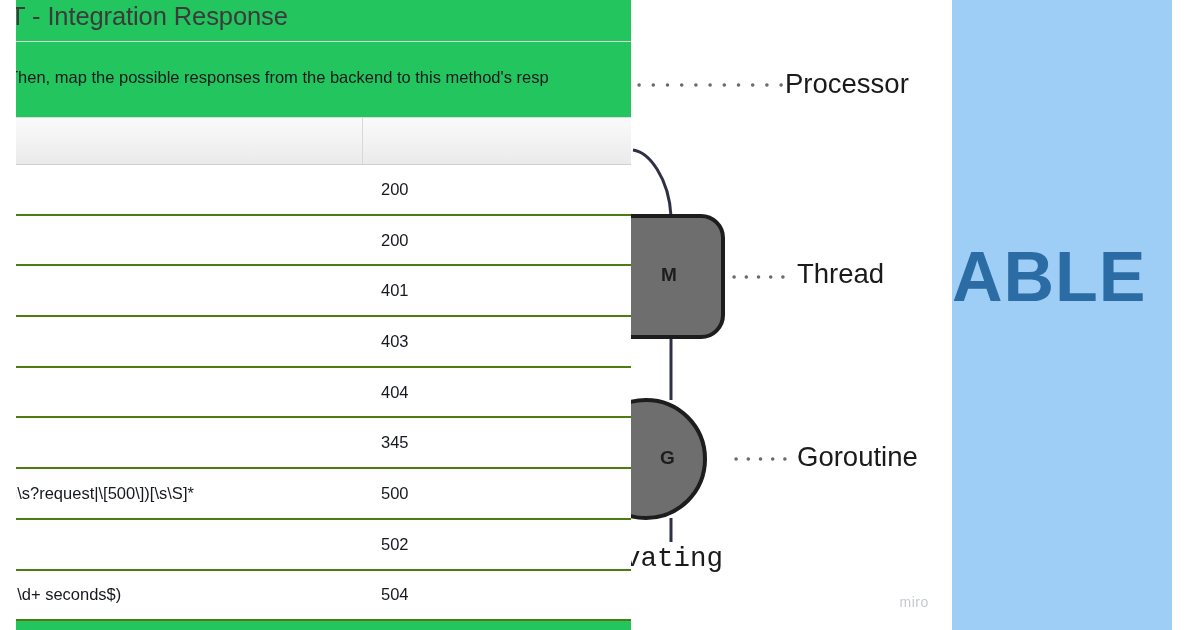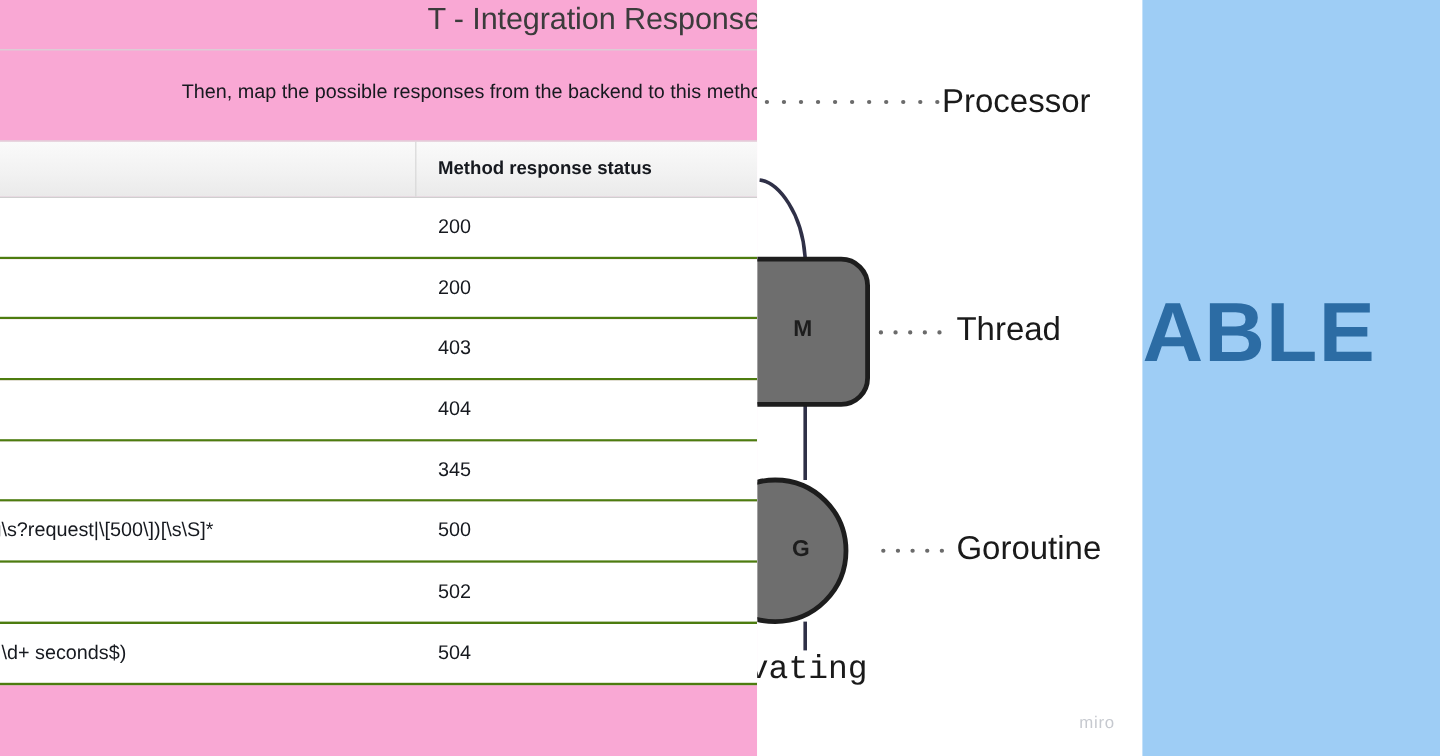"T - Integration Response" #doc-pane { background: #f9a8d4 -> #22c55e; left: 0 -> 16px; text-align: right -> none }
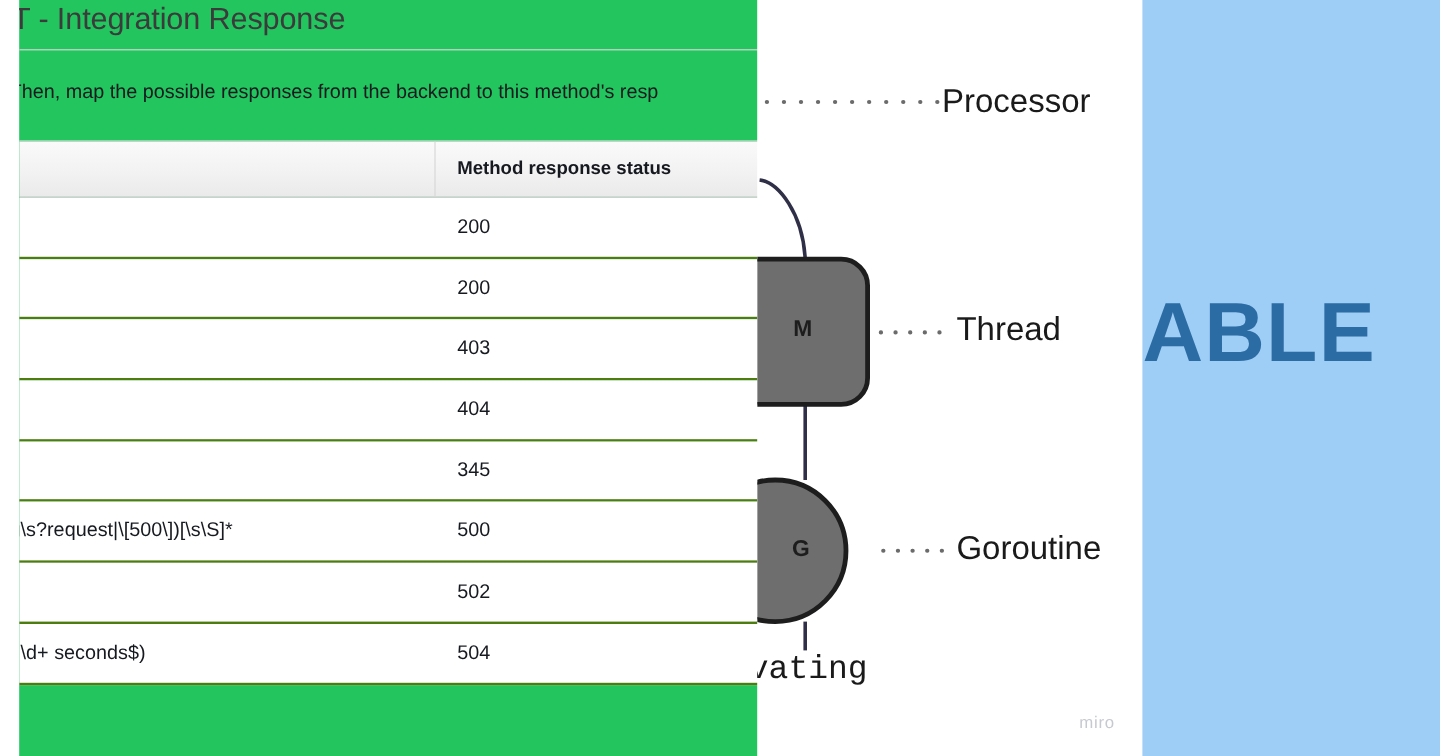"Method response status" div.th-right { html: <div> <span>Method response status</span> </div> -> none }
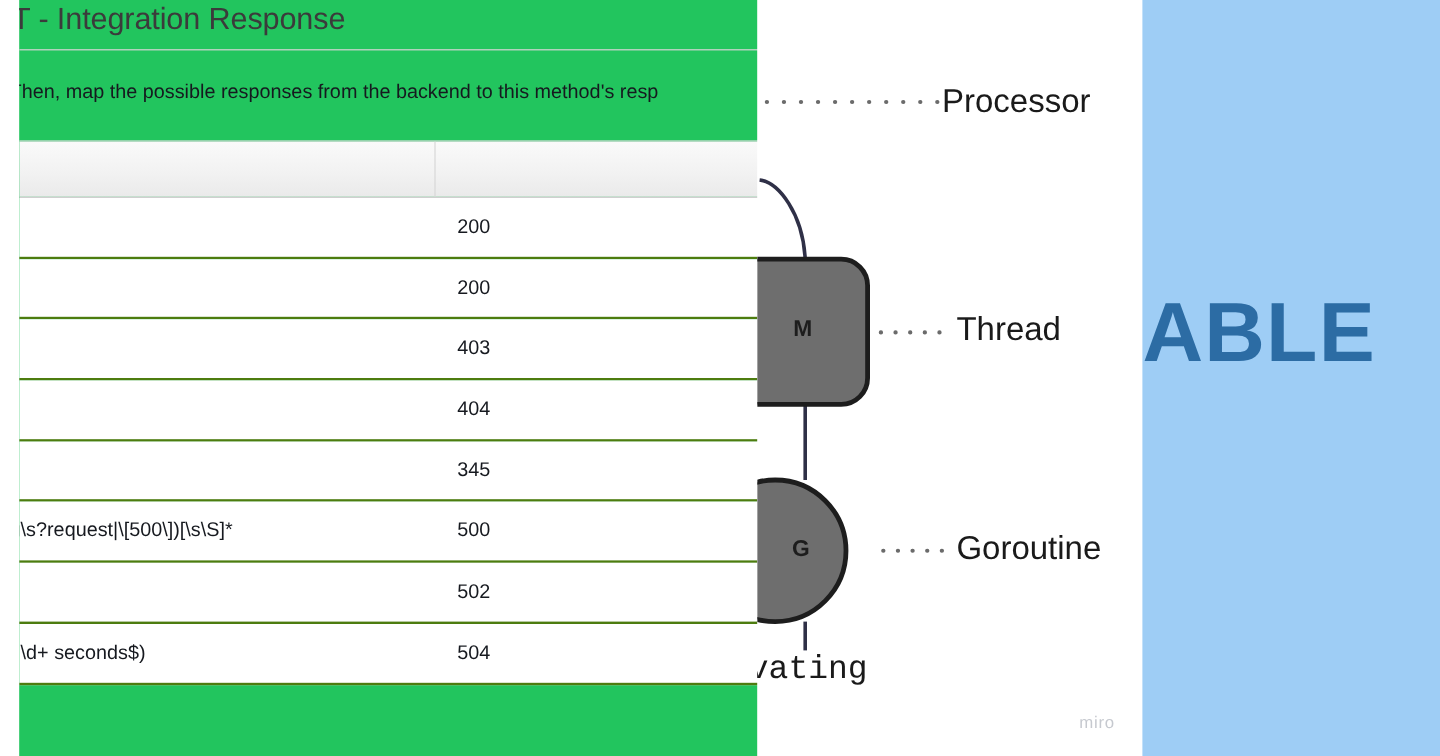"401" div.trow { html: none -> <div> <div></div> <div>401</div> </div> }
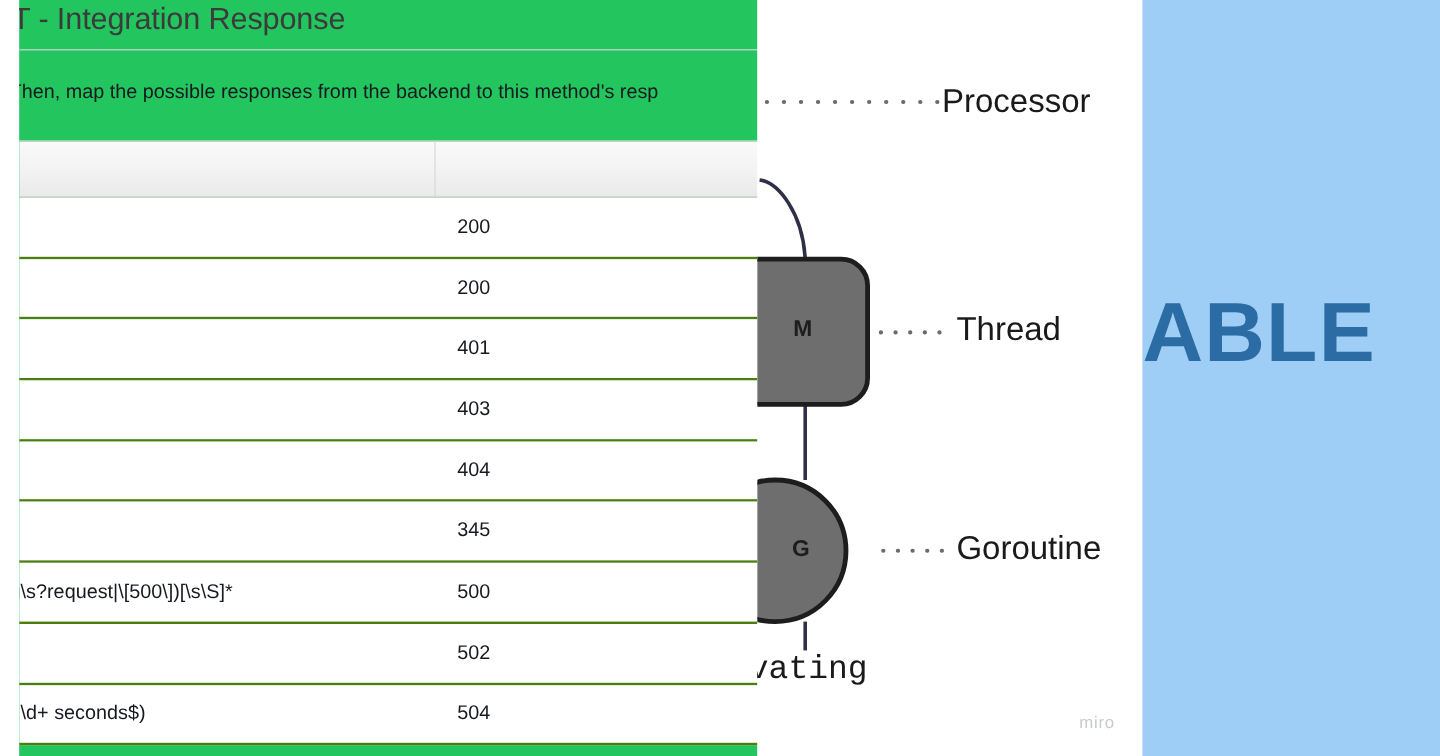"ABLE" #blue-panel { width: 248px -> 220px }
